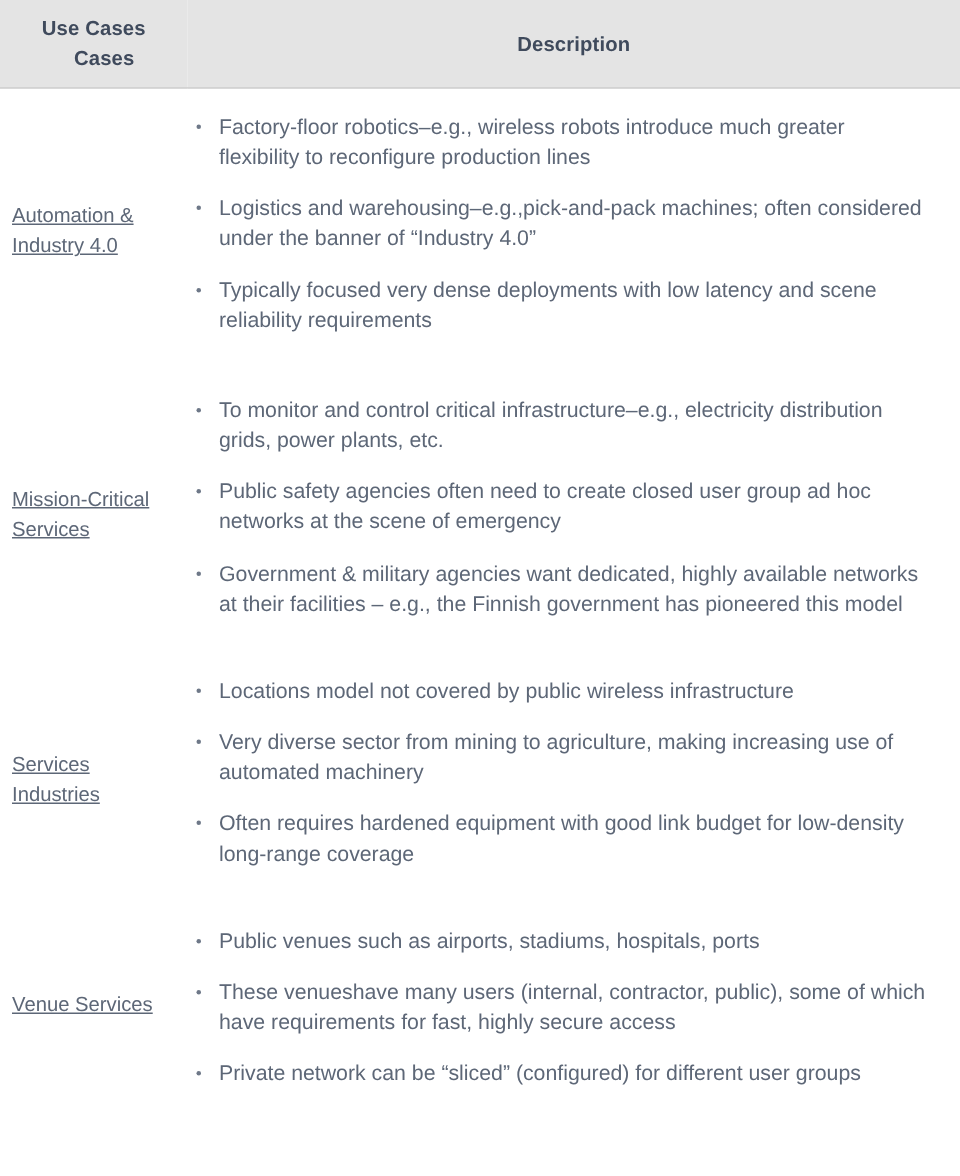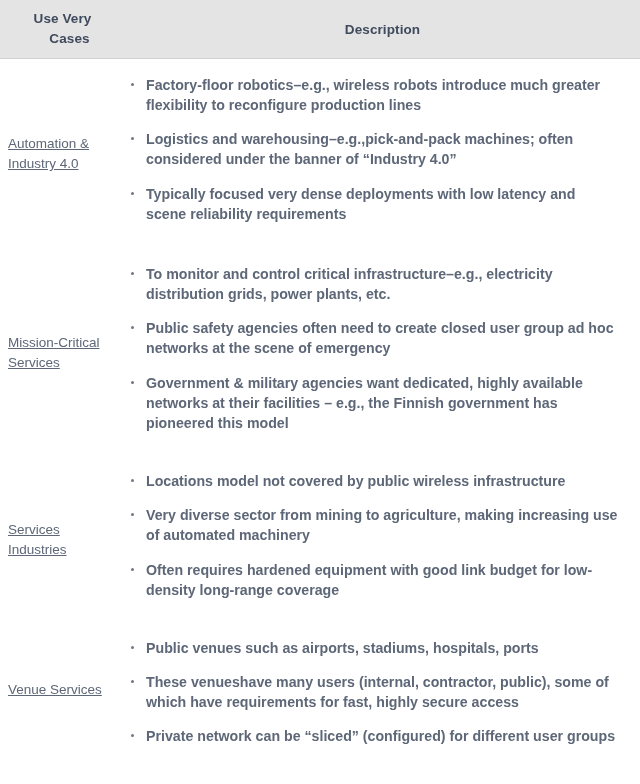"Use Very" span.hdr-line-1 { text: Very -> Cases }
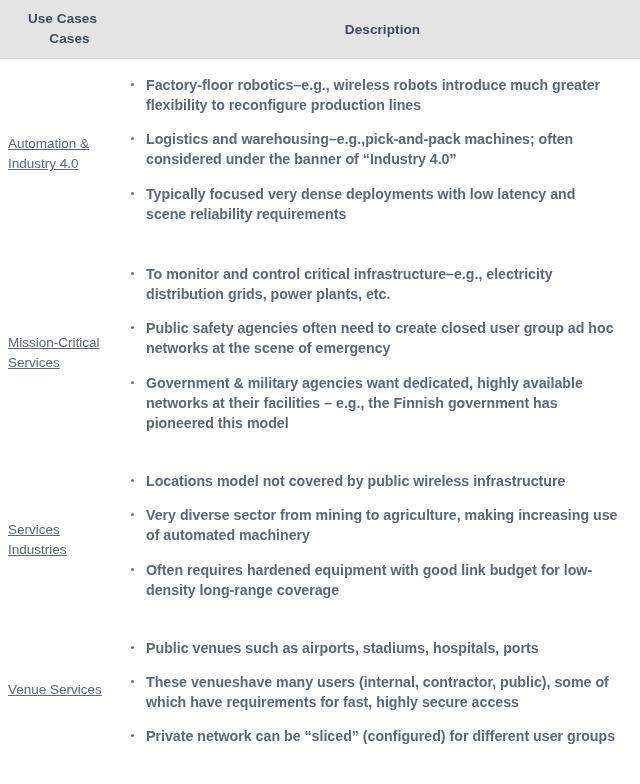"Factory-floor robotics–e.g., wireless" ul.bullets li { font-weight: bold -> none }
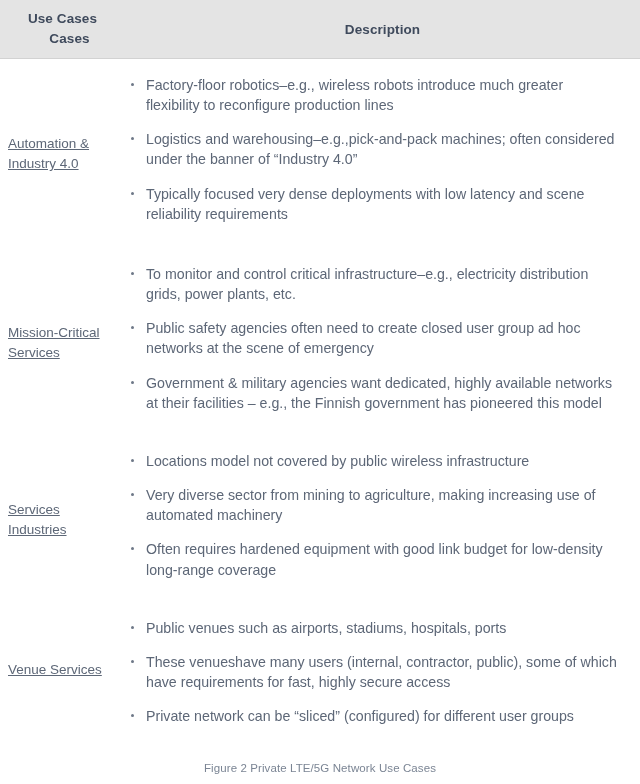"Figure 2 Private LTE/5G Network" div.figure-caption { html: <div>Figure 2 Private LTE/5G Network Use Cases</div> -> none }
